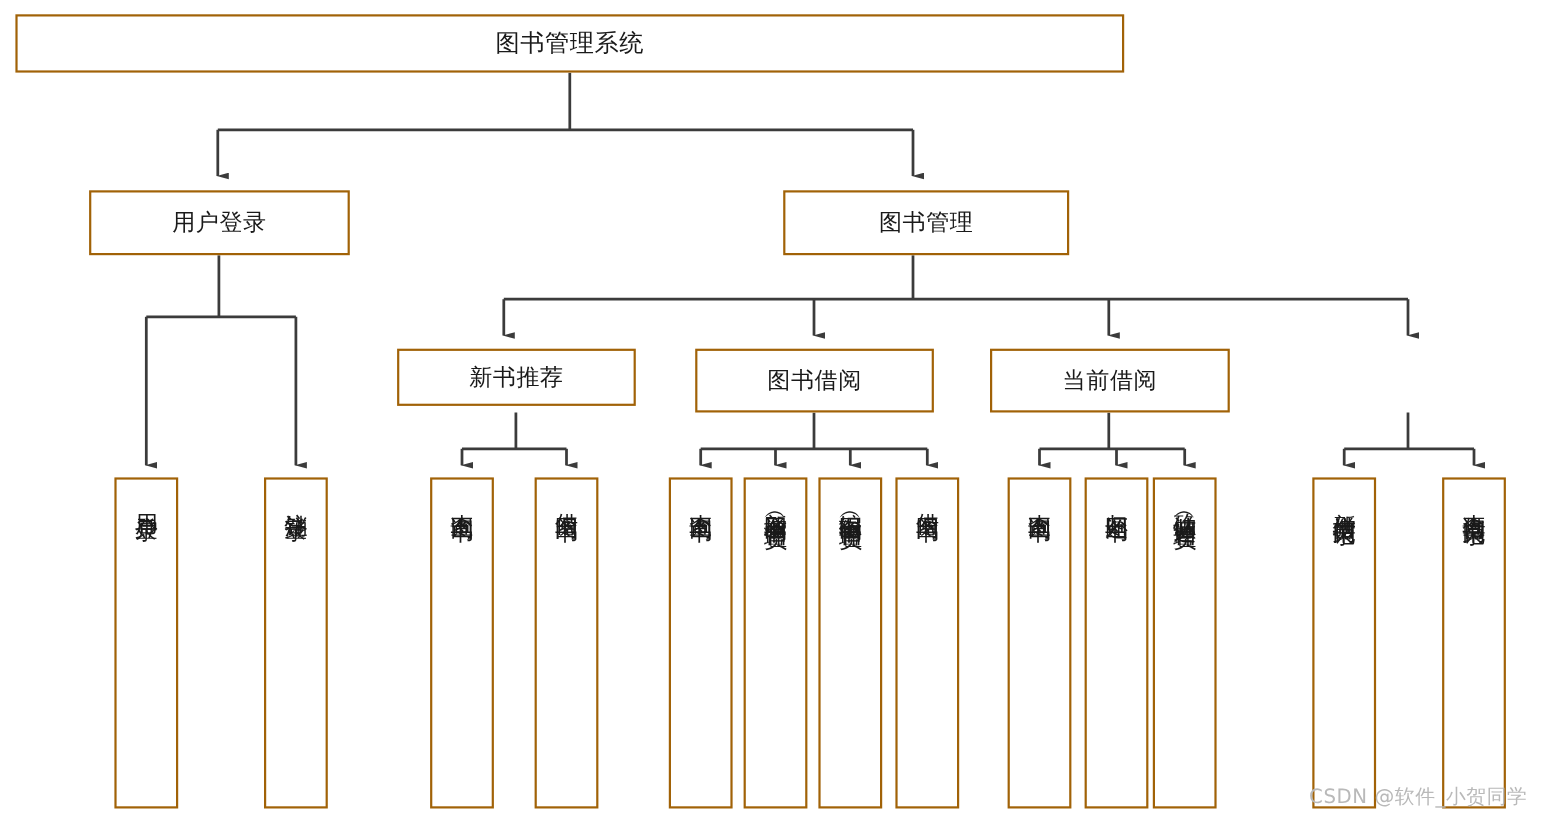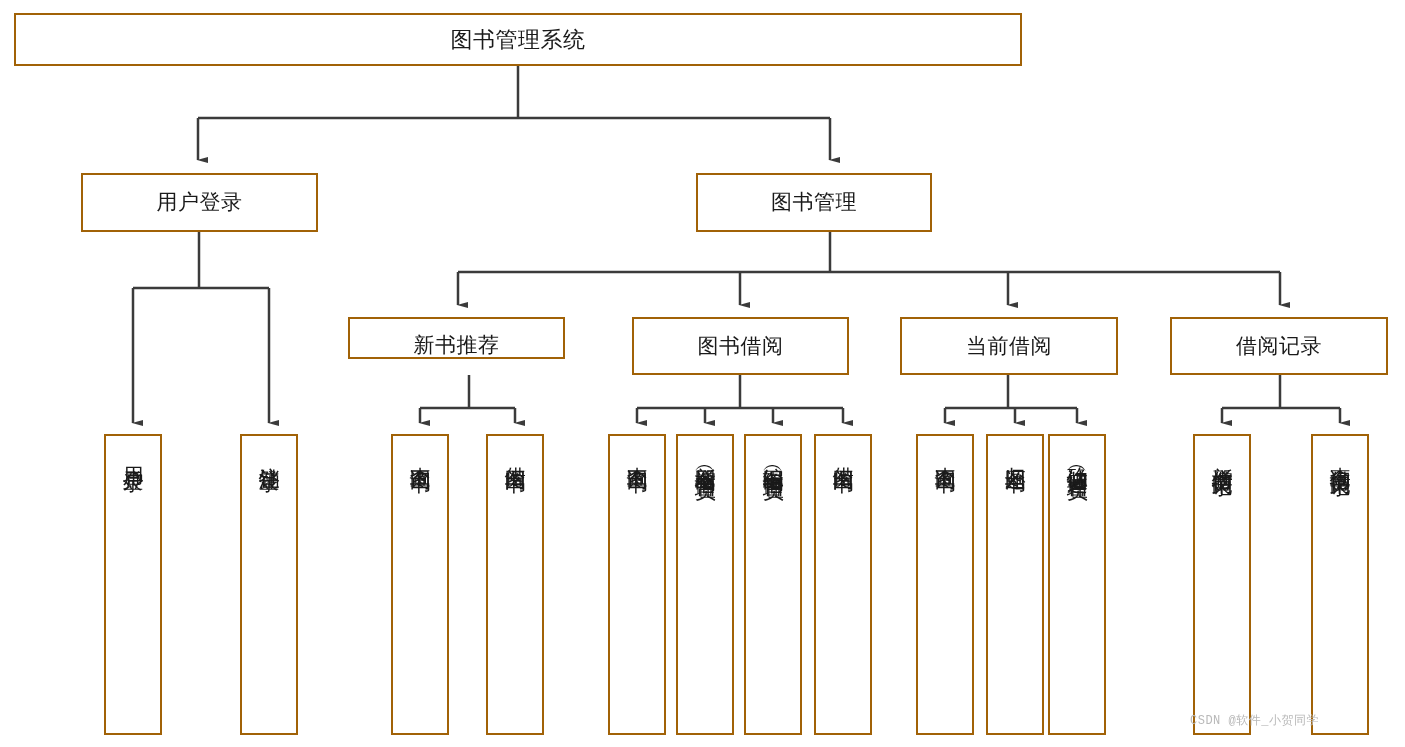"图书管理" div.node { left: 696px -> 712px; width: 236px -> 260px }
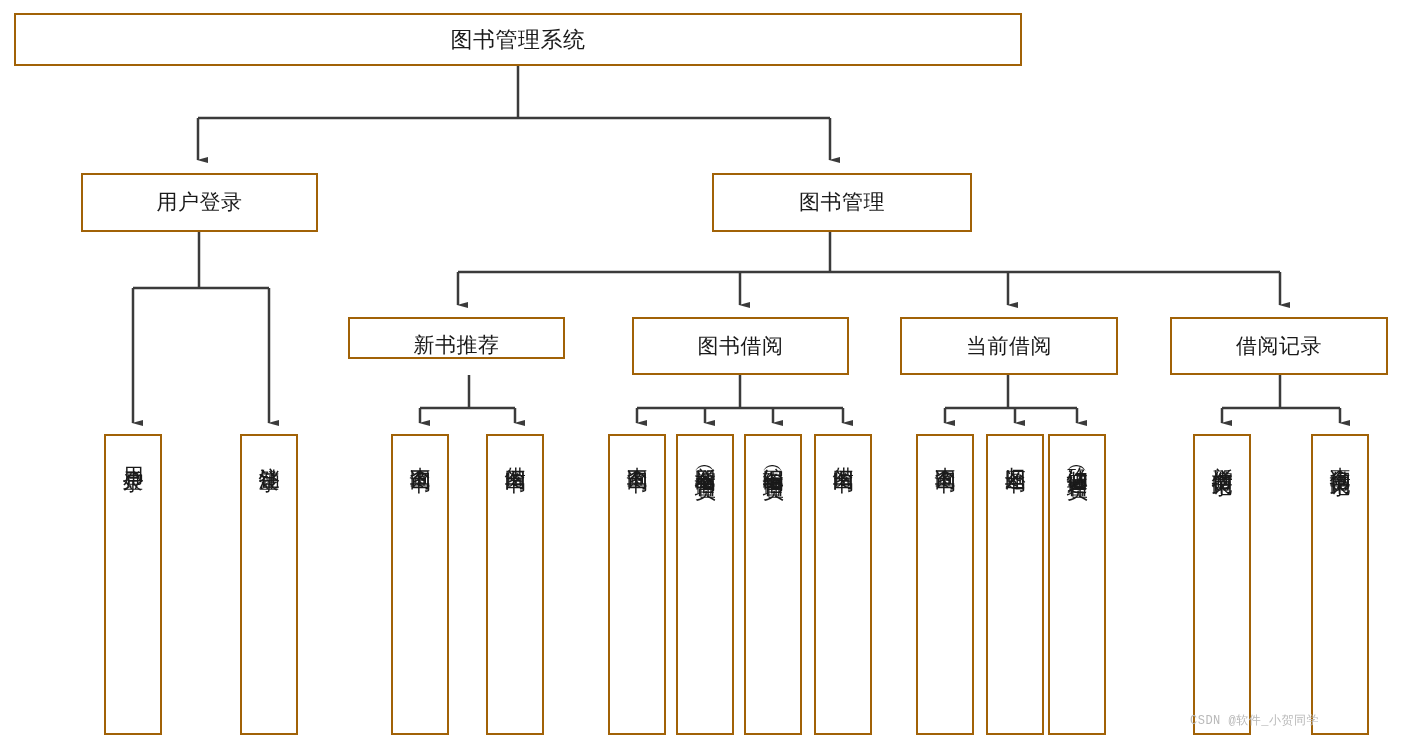"新书推荐" div.node { align-items: flex-end -> none; height: 42px -> 52px; left: 348px -> 361px }
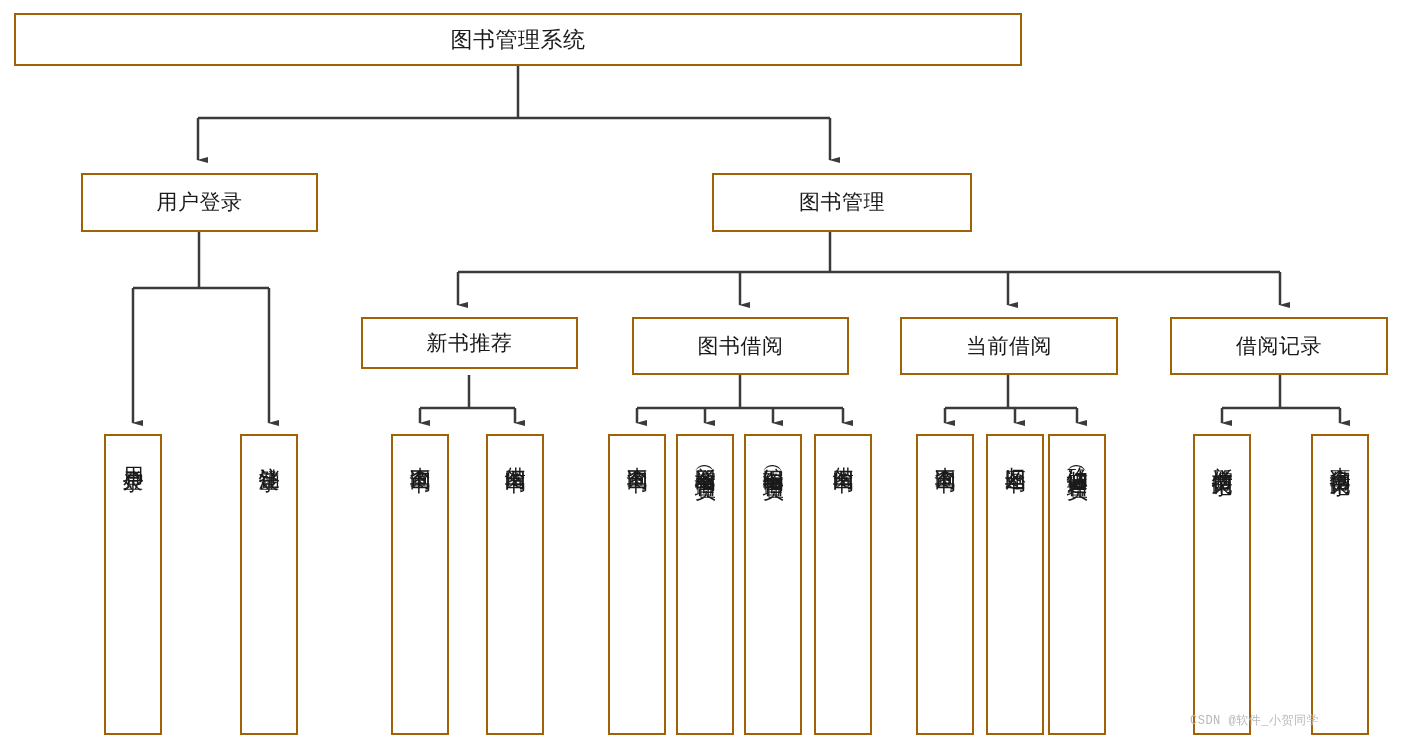"借阅记录" div.node { html: <div> <span>借阅记录</span> </div> -> none }
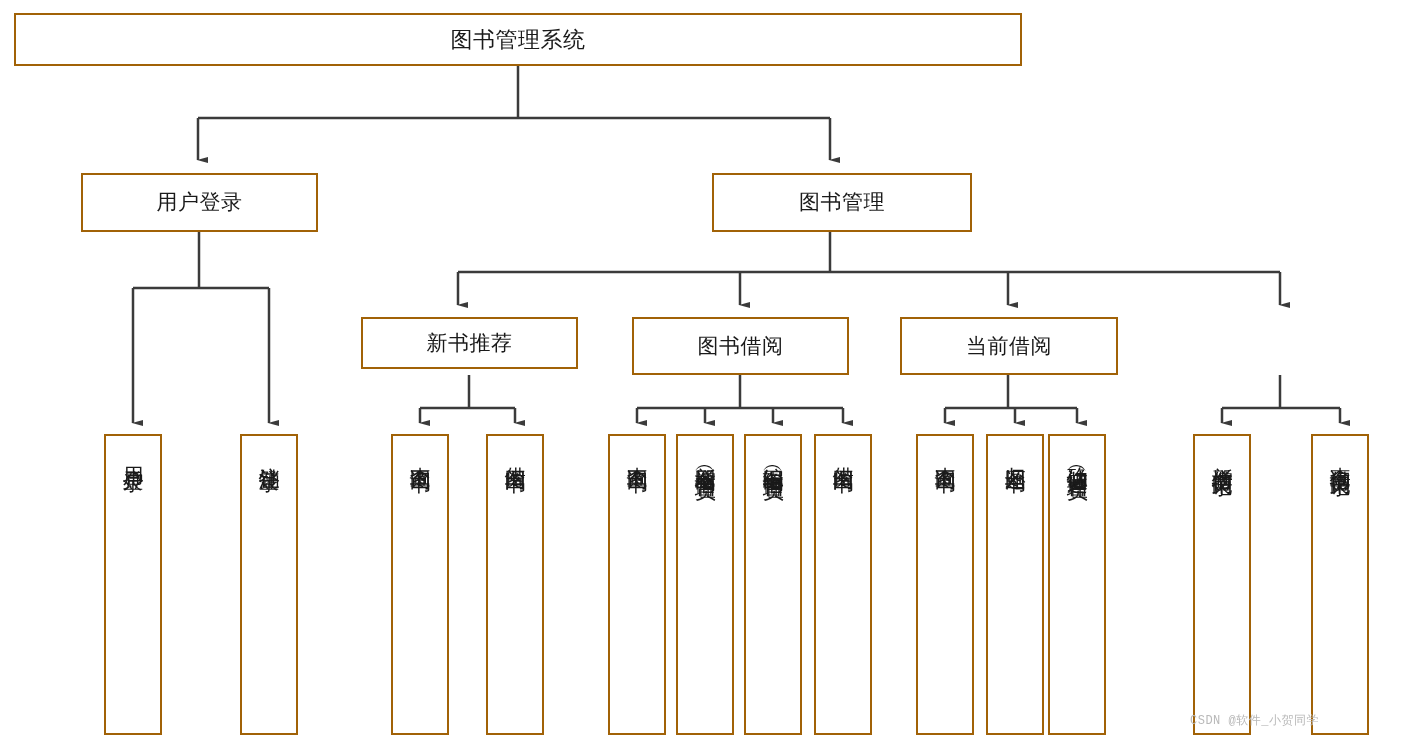"CSDN @软件_小贺同学" .watermark { font-family: Liberation Mono, monospace -> none; font-size: 12px -> 18px }
